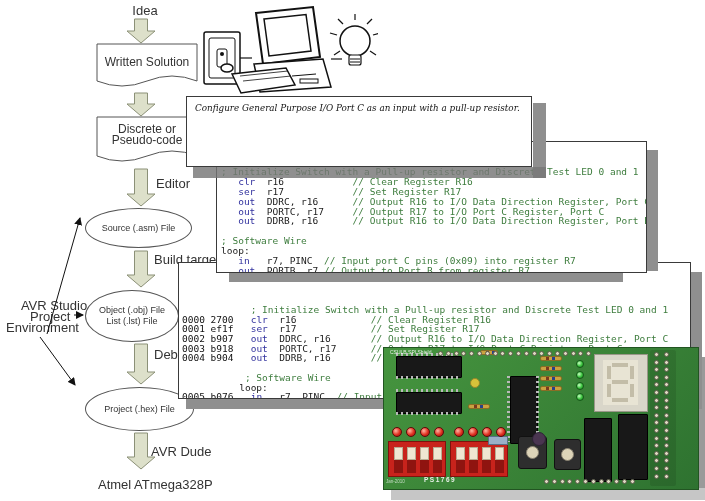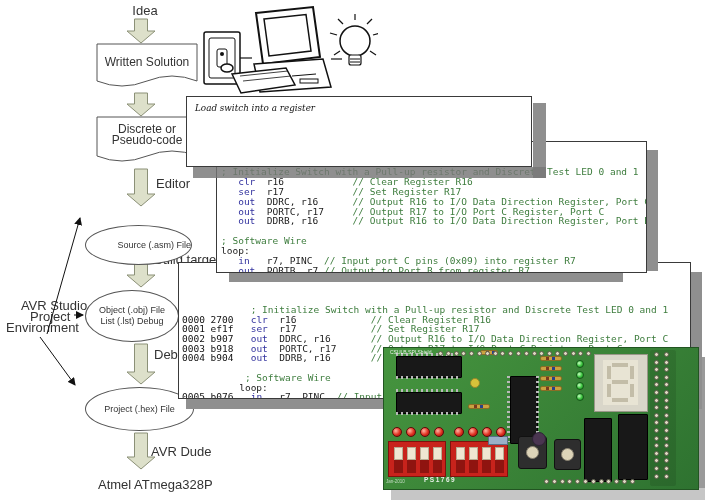"Configure General Purpose I/O Port" div { html: none -> <div>Configure General Purpose I/O Port C as an input with a pull-up resistor.</div> }
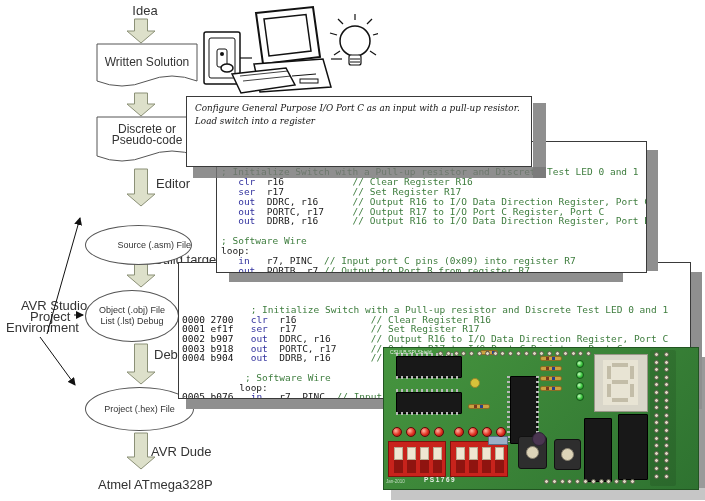"Load switch into a register" div { html: <div>Load switch into a register</div> -> none }
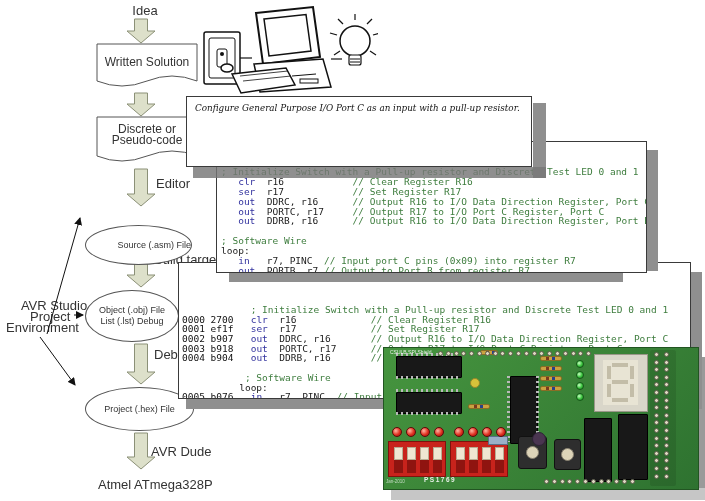"Source (.asm) File" div.ellipse { justify-content: flex-end -> none; top: 225px -> 208px }
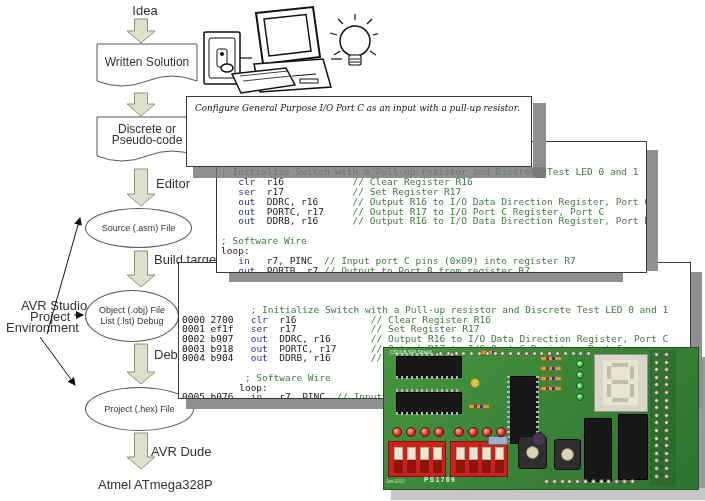"List (.lst) Debug" span { text: Debug -> File }
